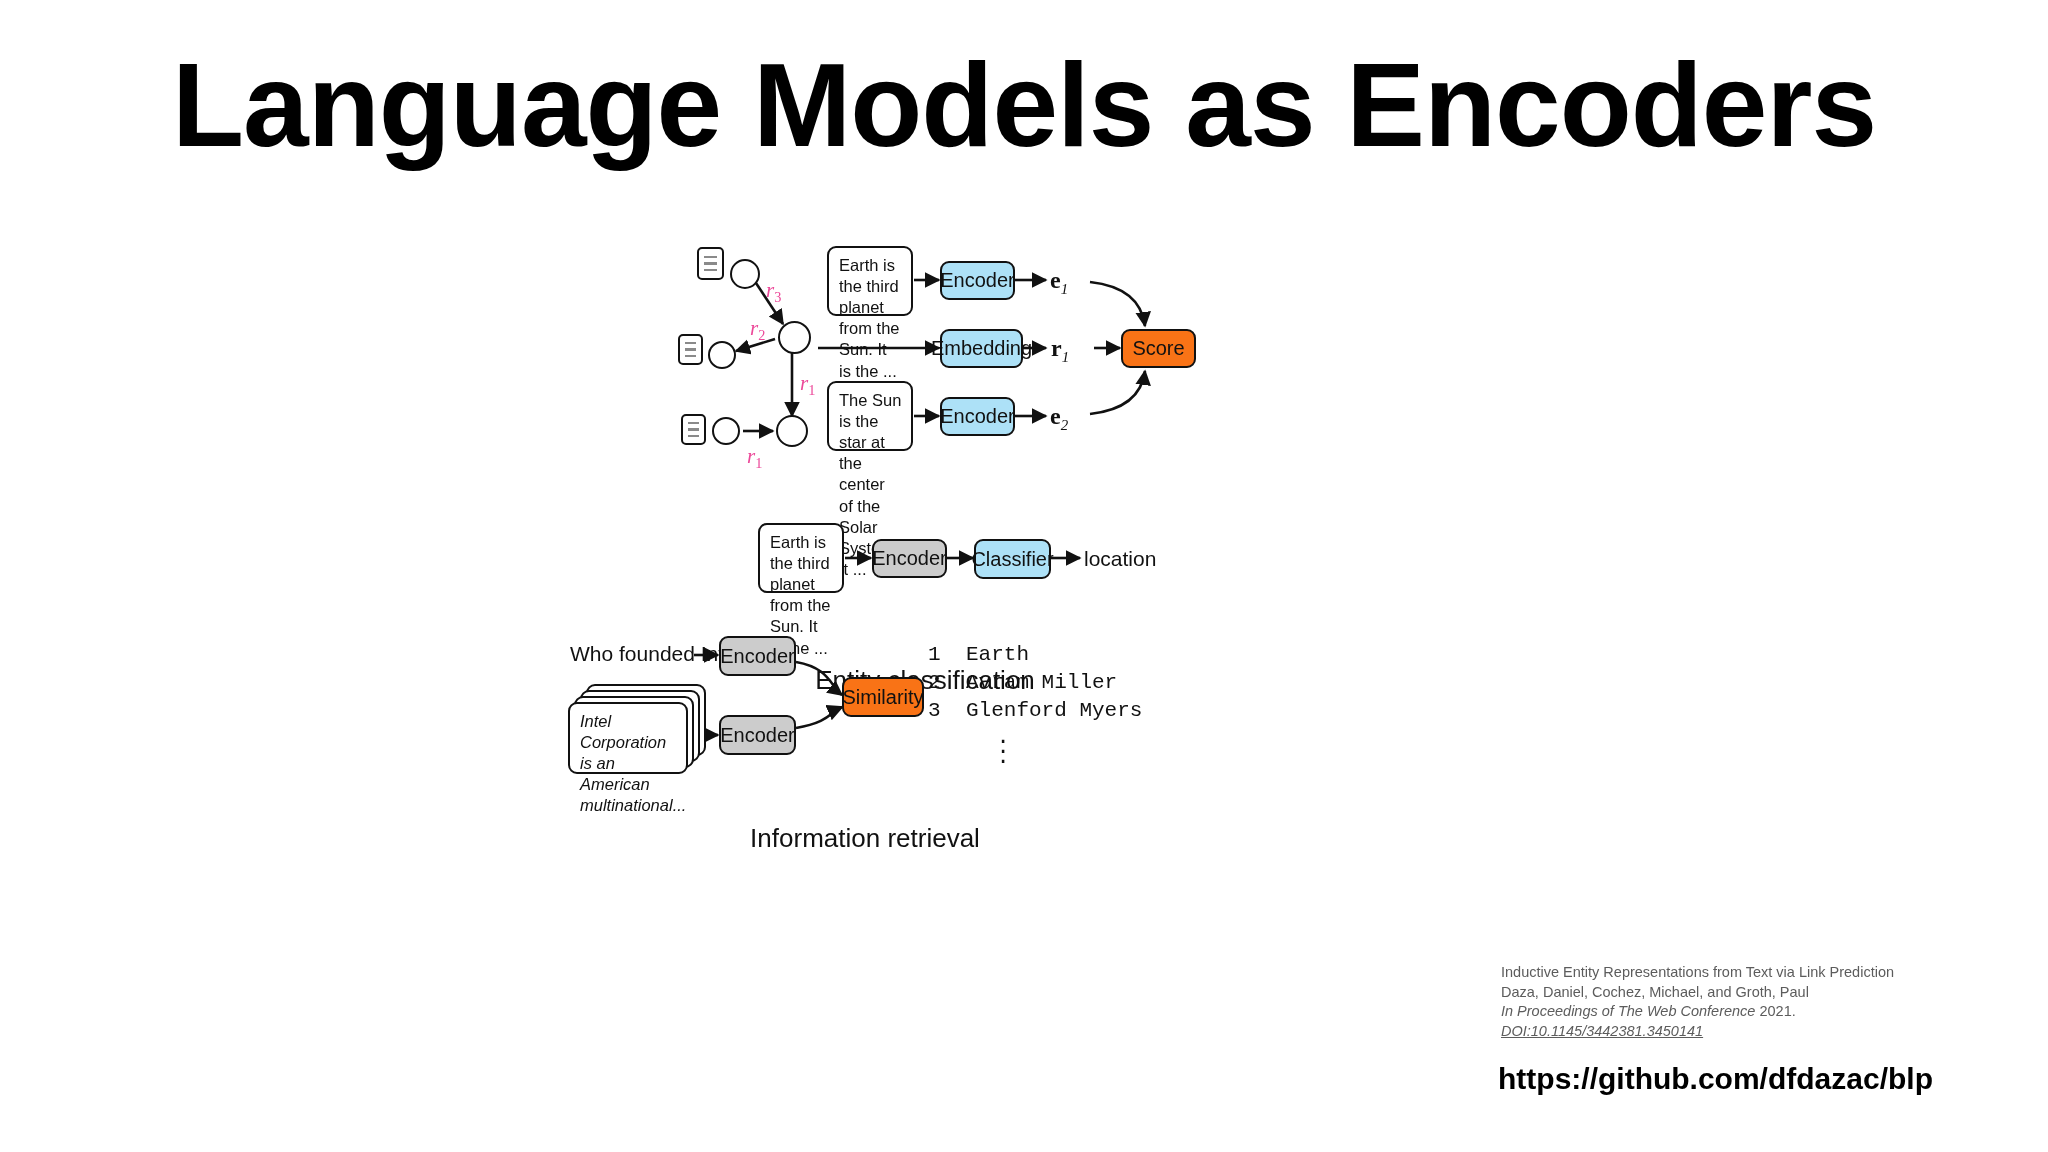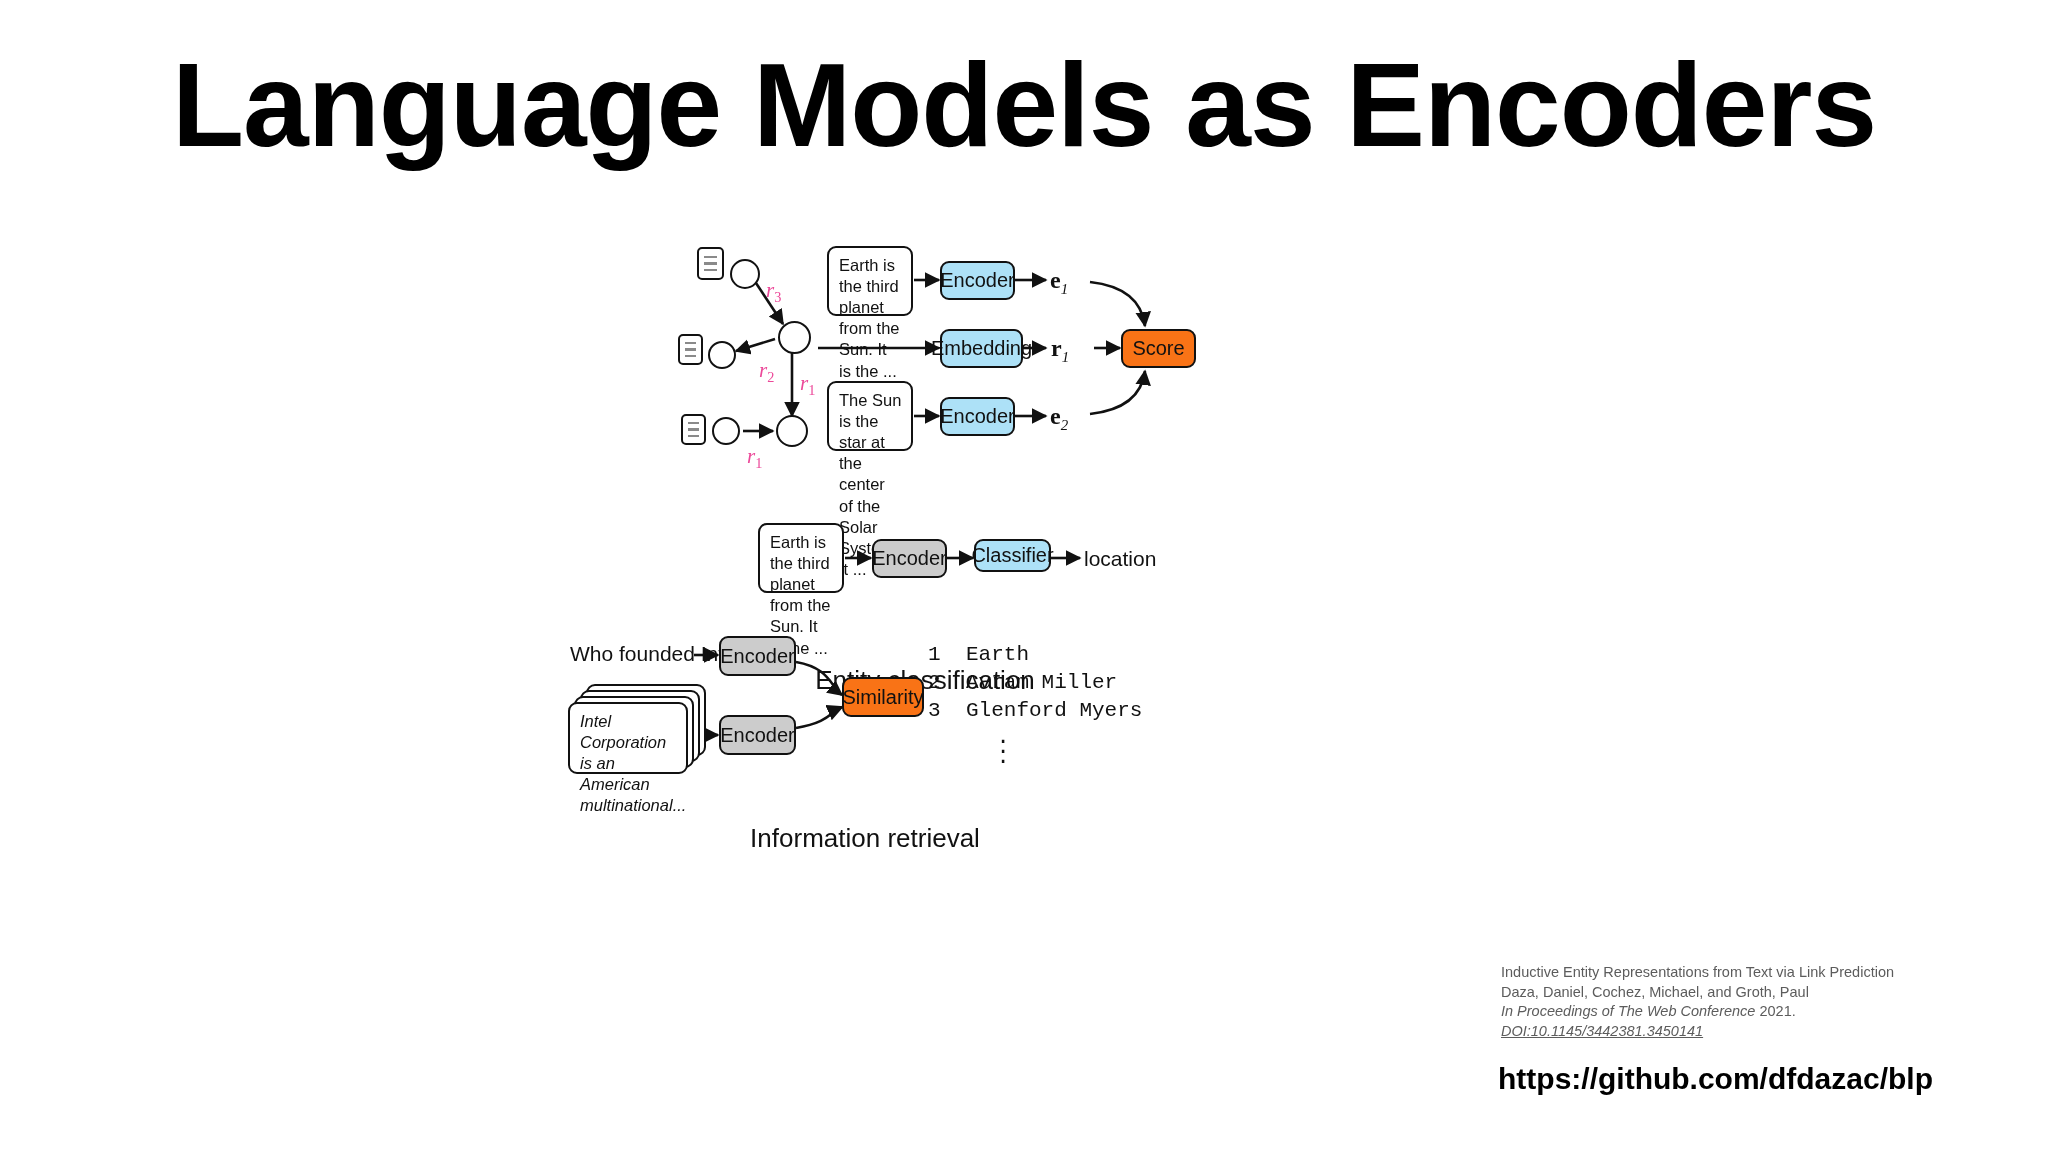"r2" div.rel-label { left: 69px -> 60px; margin-top: 42px -> none }
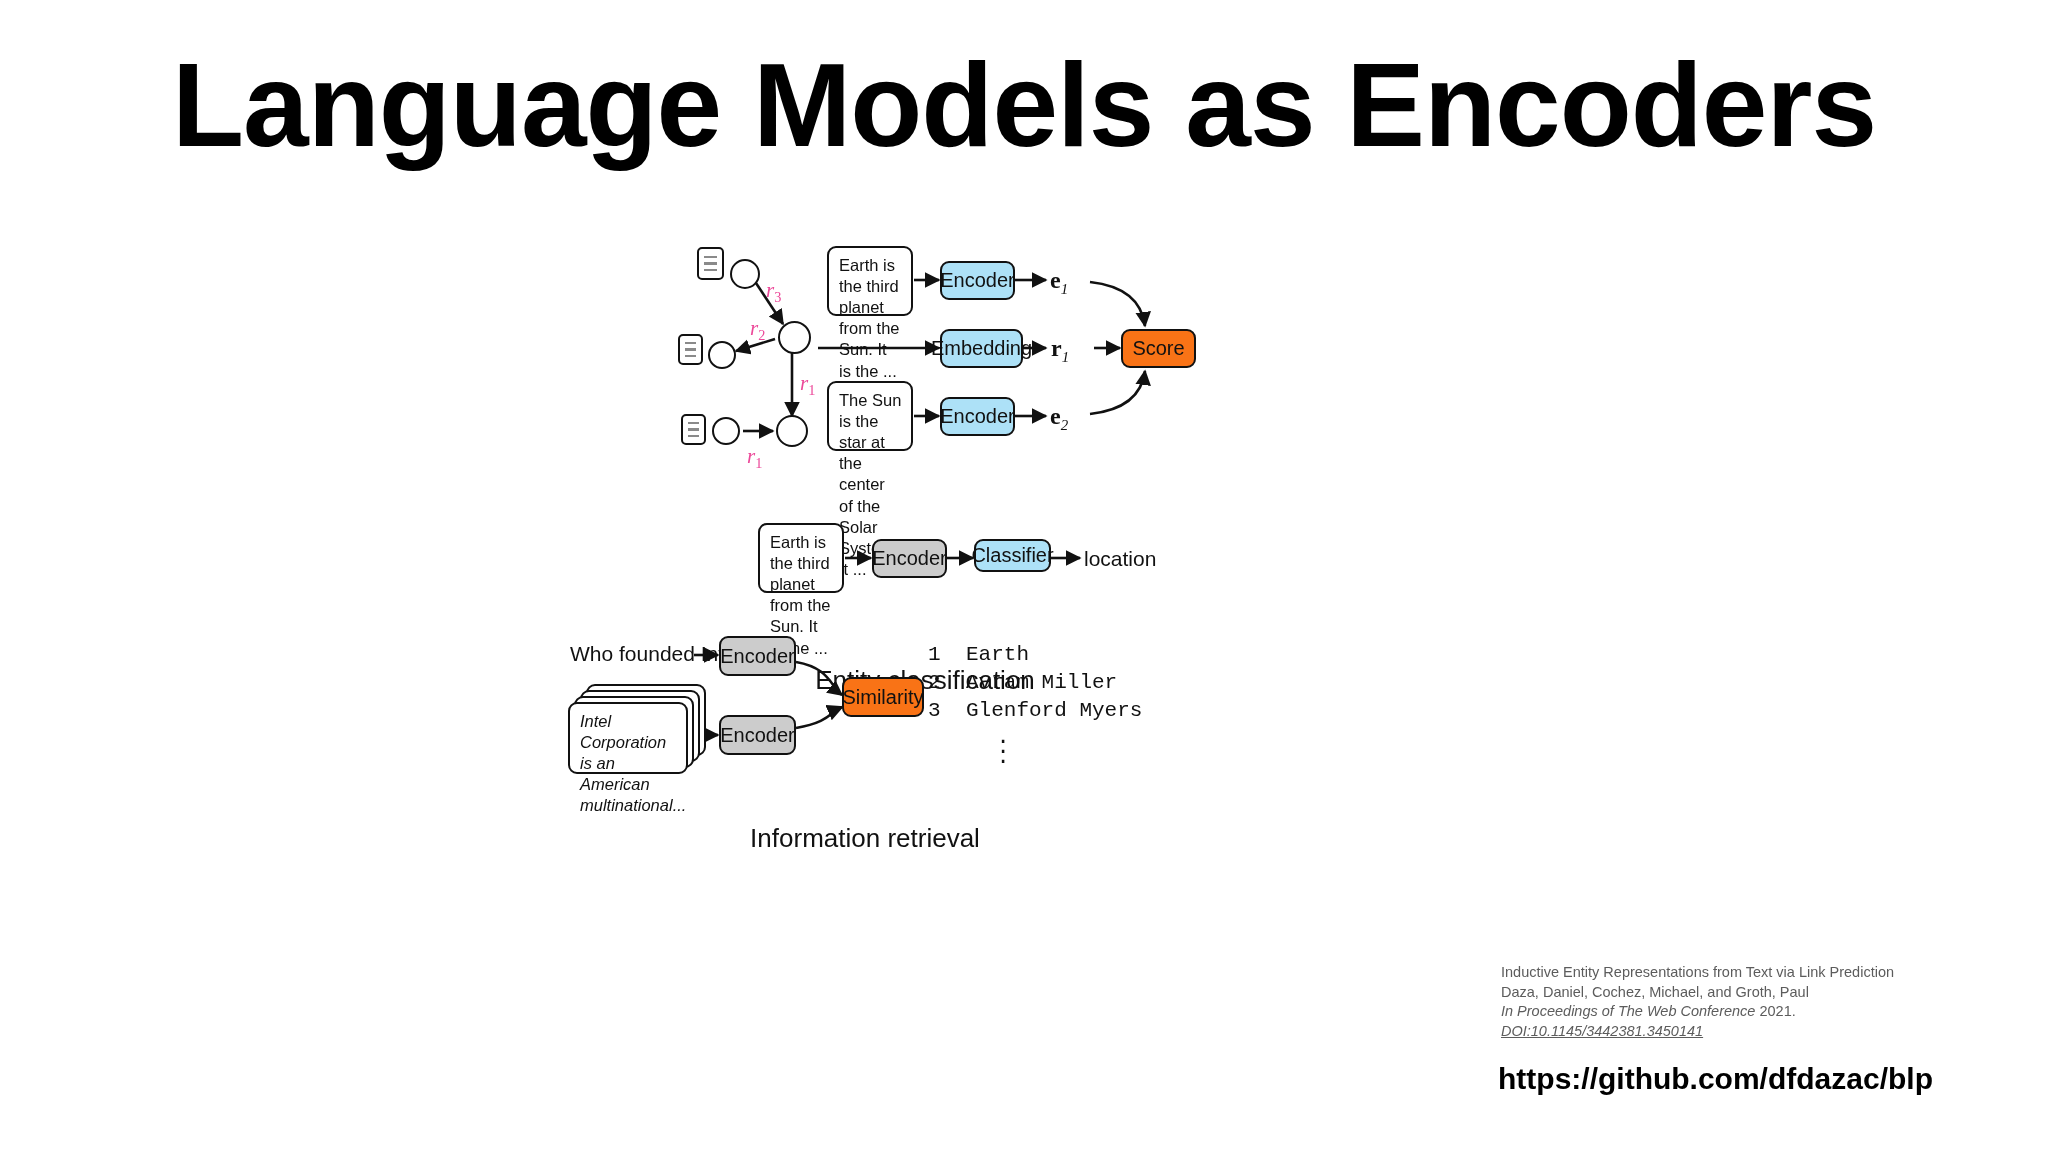"Classifier" div.node-box { height: 33px -> 40px }
